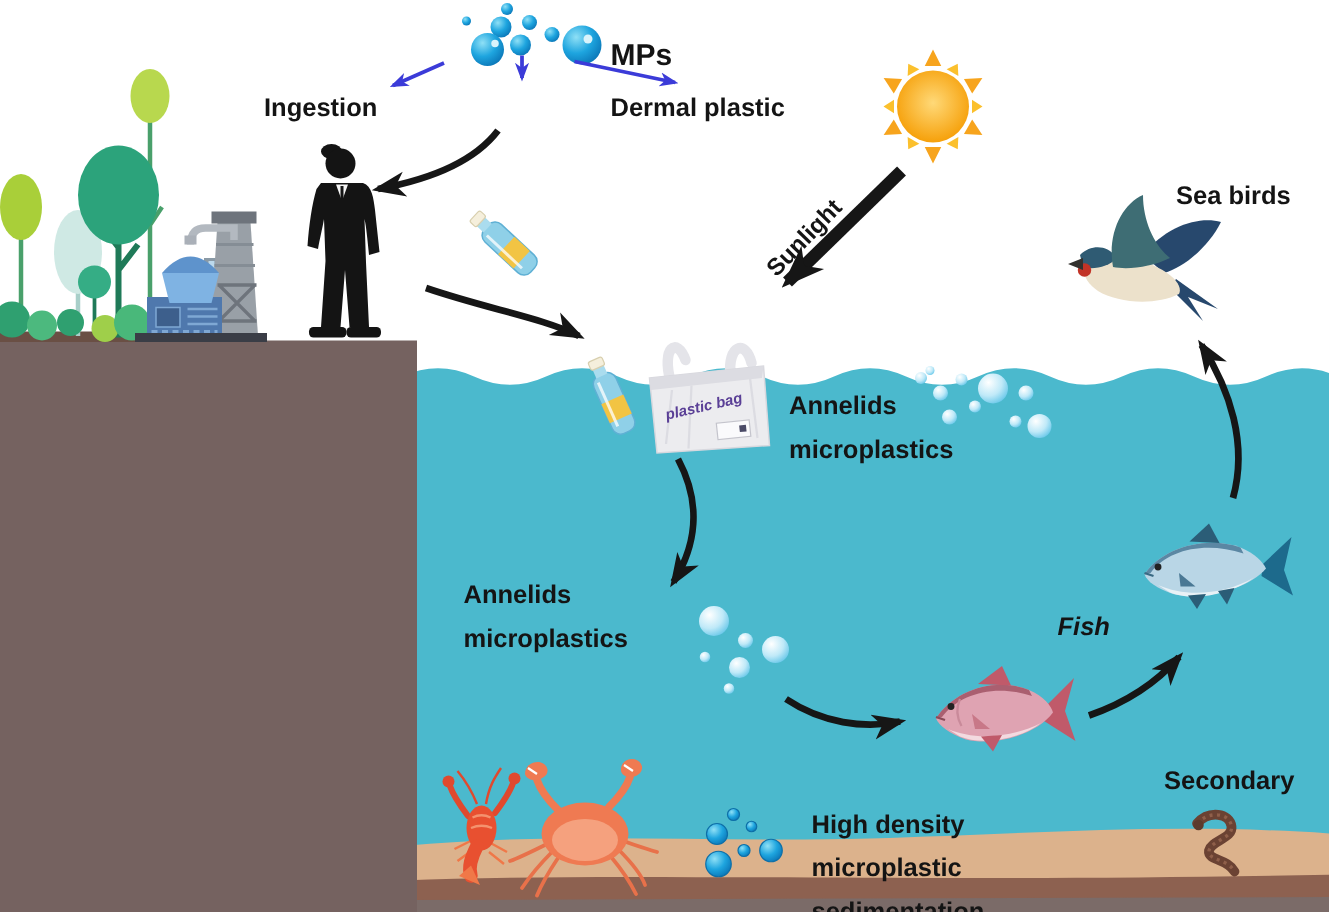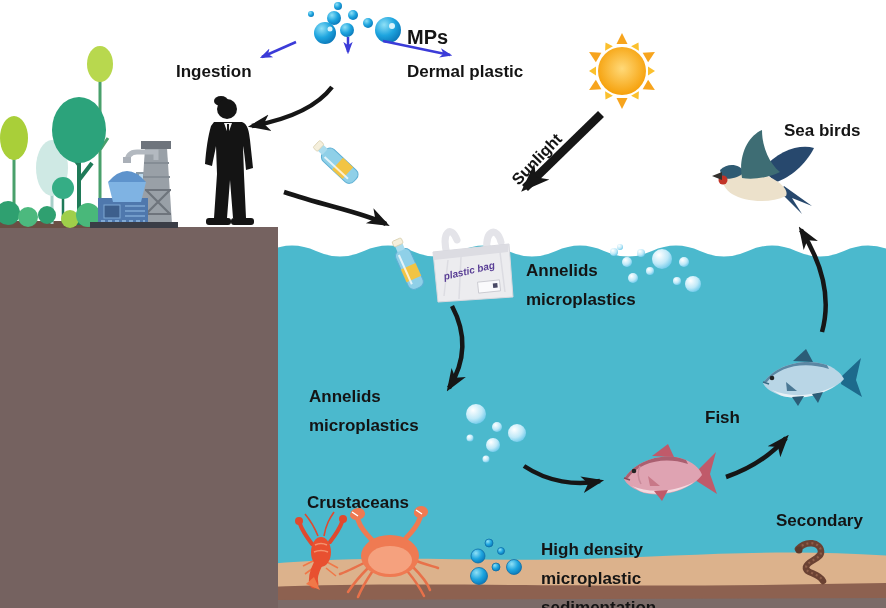"Fish" #lbl-fish { font-style: none -> italic }
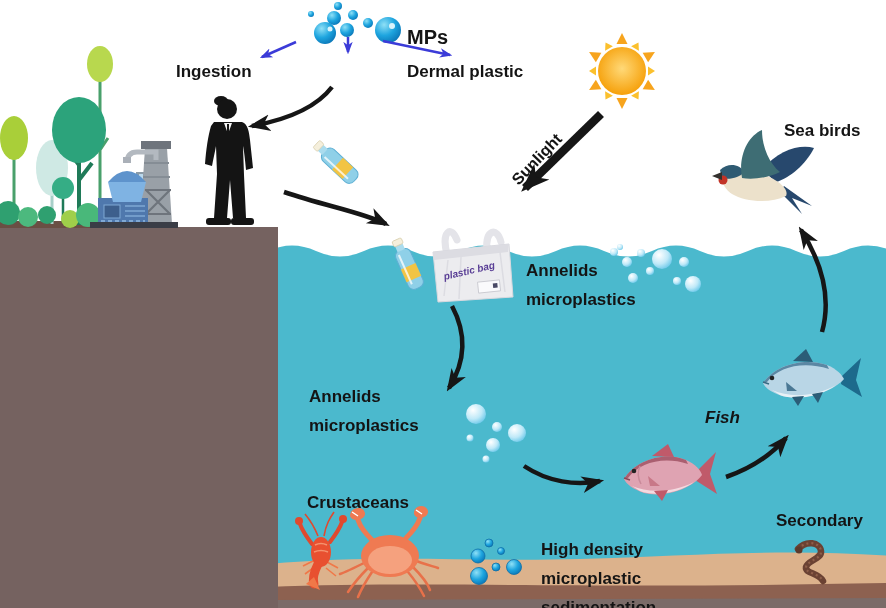"Crustaceans" div.lbl { html: <div>Crustaceans</div> -> none }
